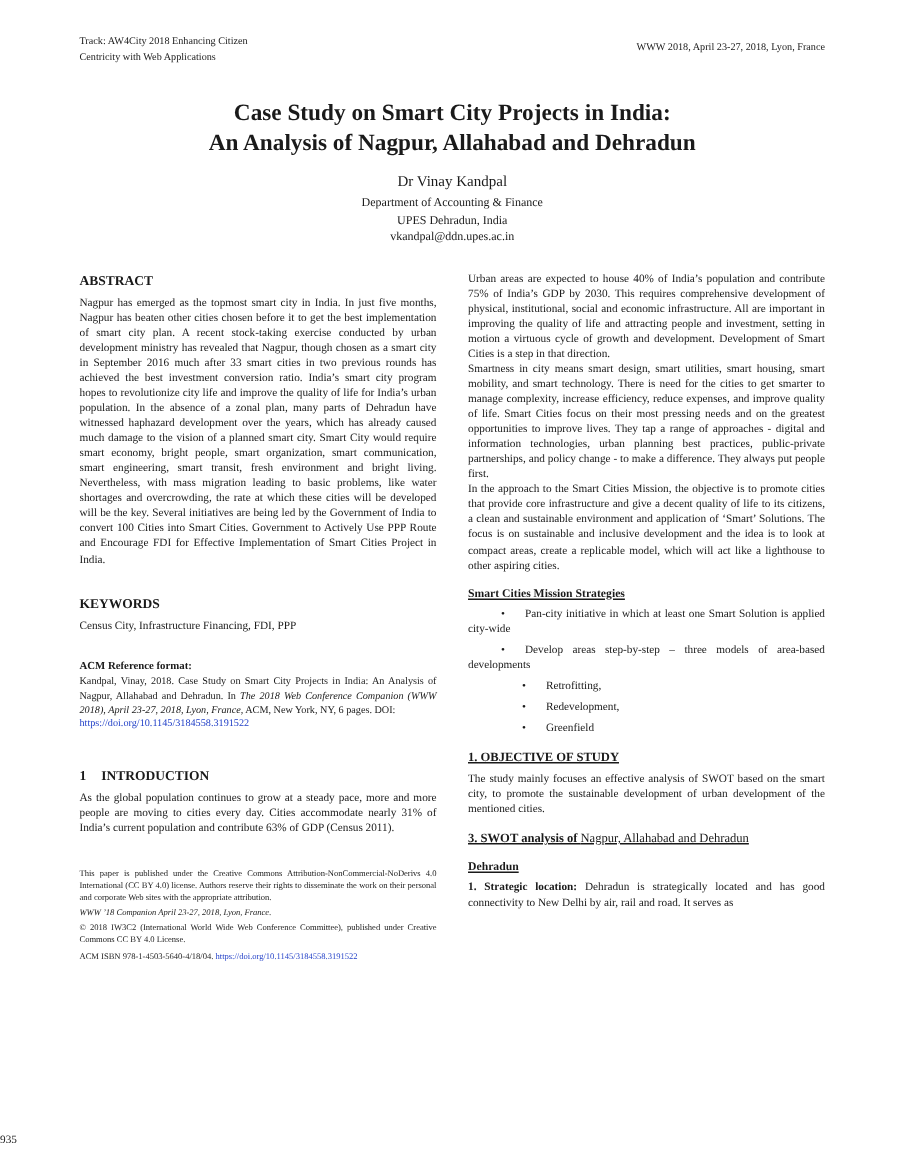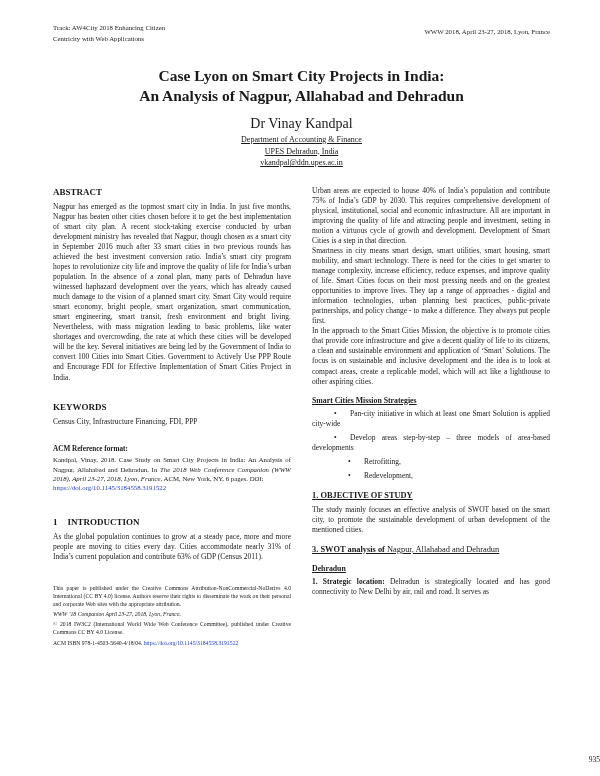"Case Lyon on Smart City" span.tl { text: Lyon -> Study }
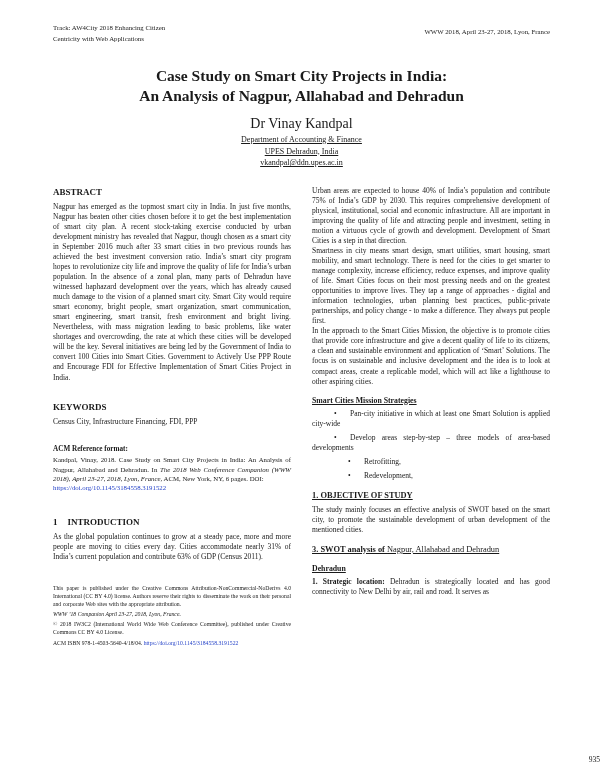"Dr Vinay Kandpal" .a-name { font-size: 14px -> 10px }
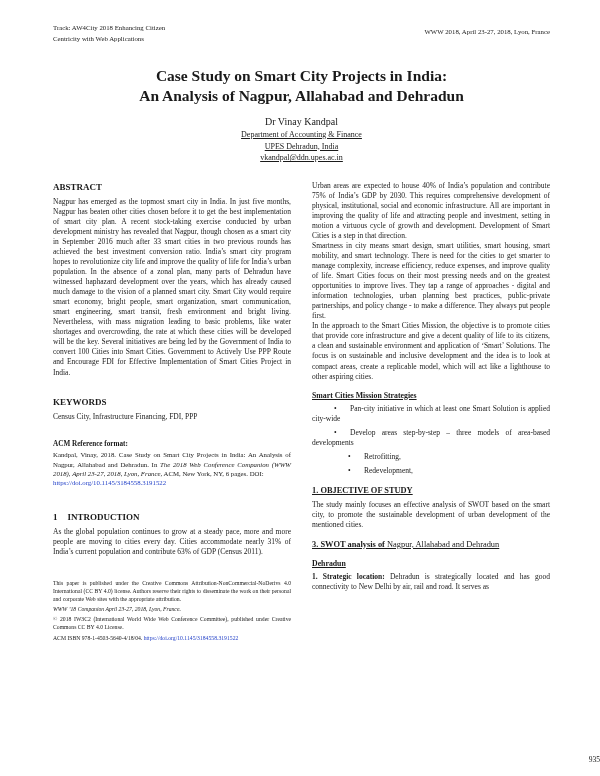"Department of Accounting & Finance" .a-line { text-decoration: underline -> none }
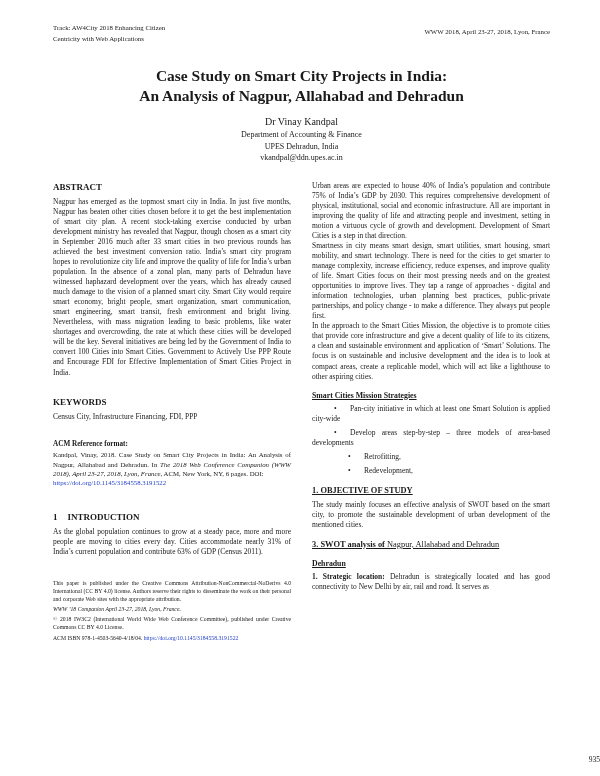"Greenfield" div.bullet { html: none -> <div>Greenfield</div> }
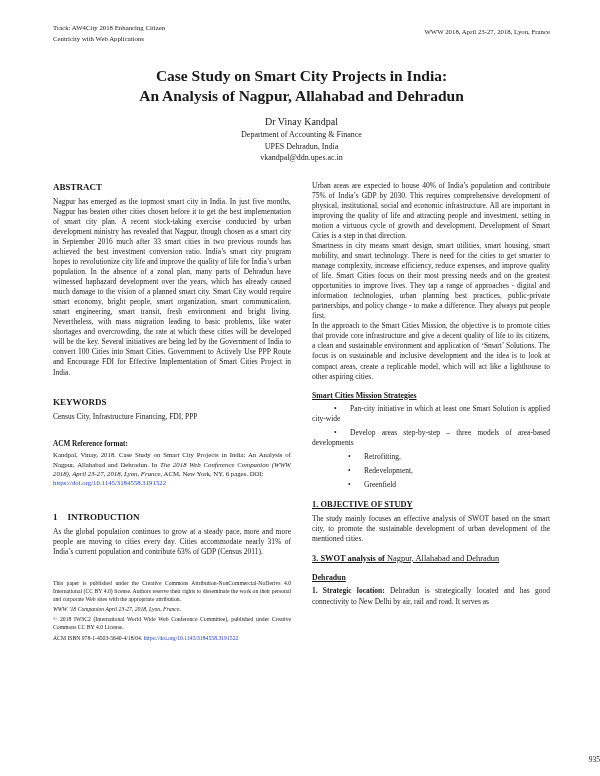"935" .page-number { text-align: right -> left }
